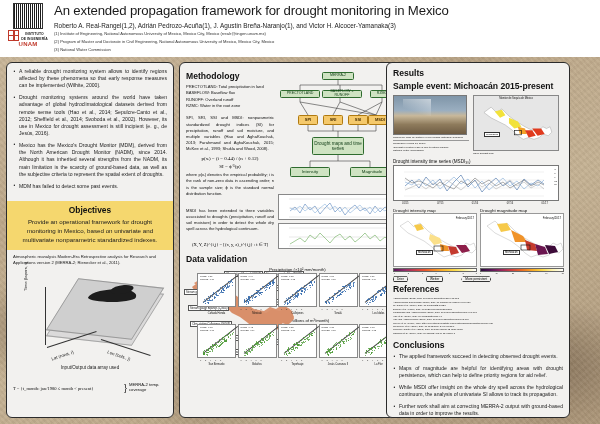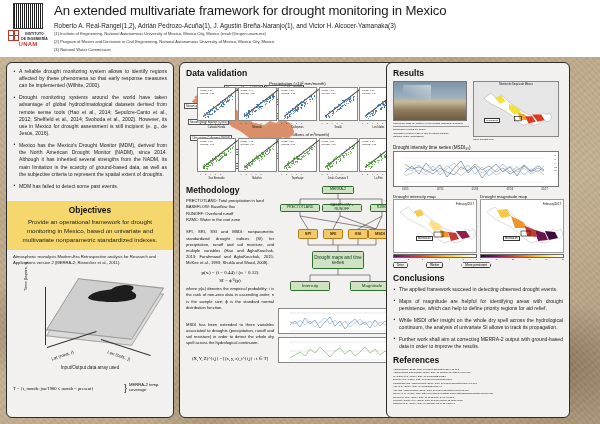"An extended multivariate framework for" div.poster-title { text: multivariate -> propagation }
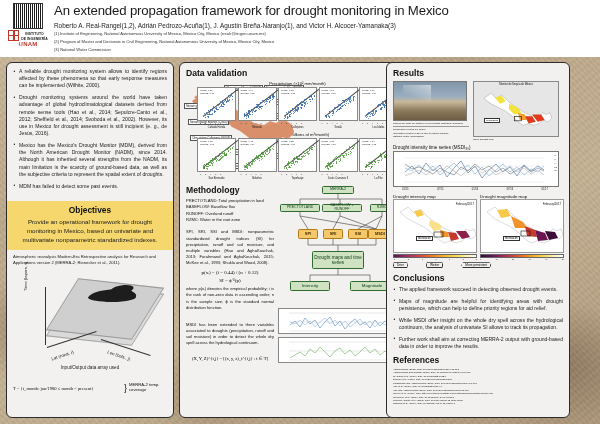"Sample event: Michoacán 2015-present" h2.sec { html: none -> <h2>Sample event: Michoacán 2015-present</h2> }
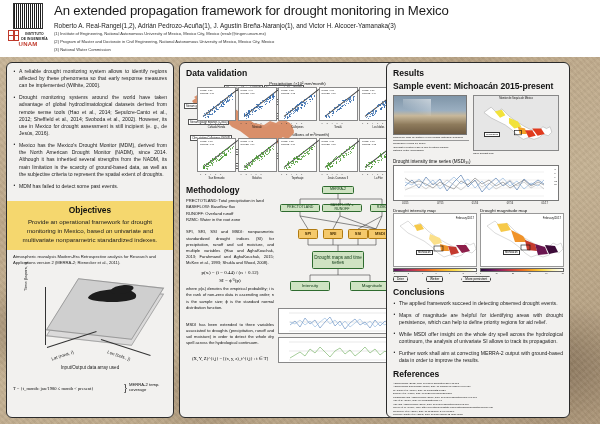"Data validation" div { order: before "Methodology" -> after "Methodology" }
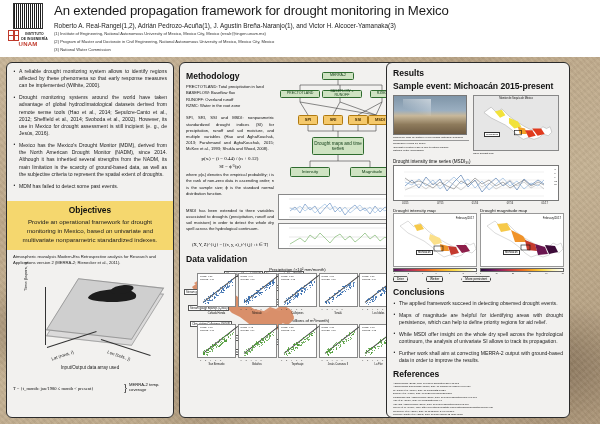"Conclusions" div { order: before "References" -> after "References" }
